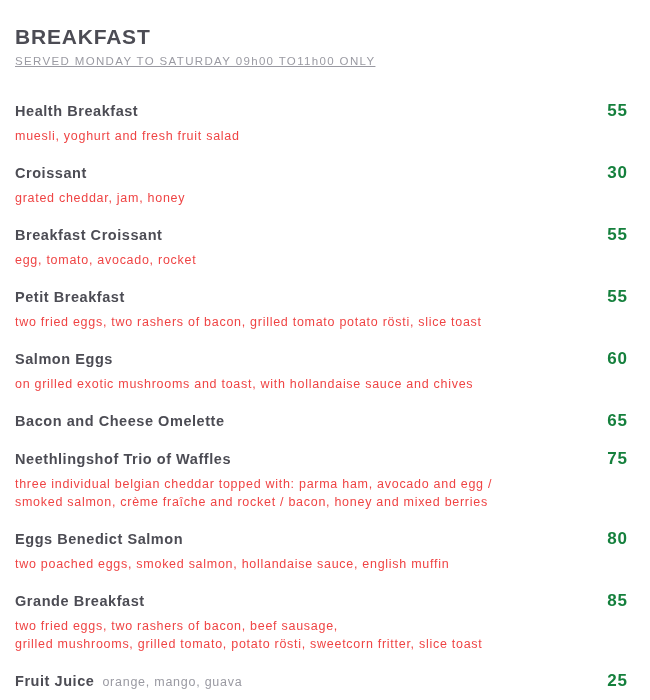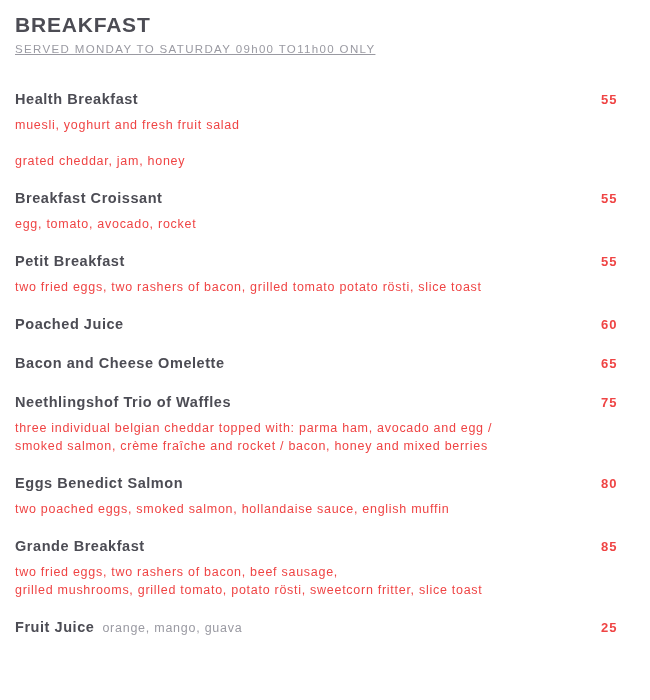"BREAKFAST" .menu-page { padding: 12px 15px 0 15px -> 24px 15px 0 15px }
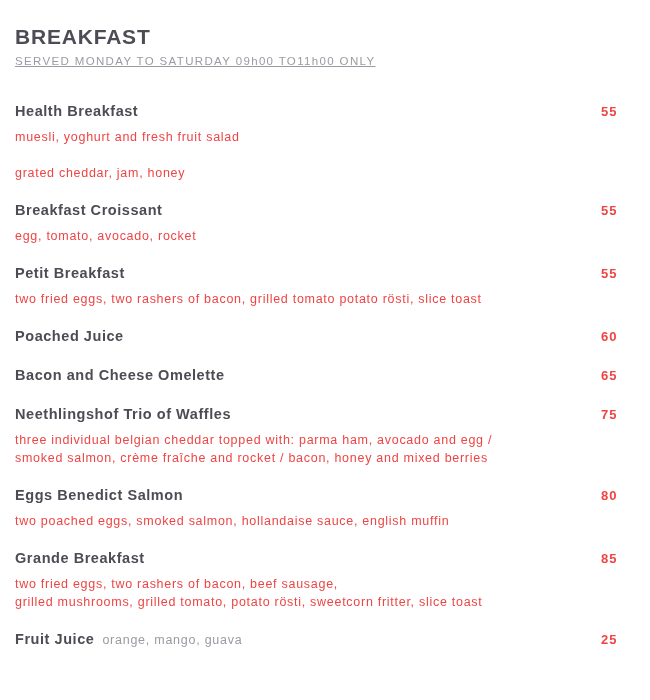"55" .item-price { color: #ef4444 -> #15803d; font-size: 13px -> 17px; text-align: left -> center }
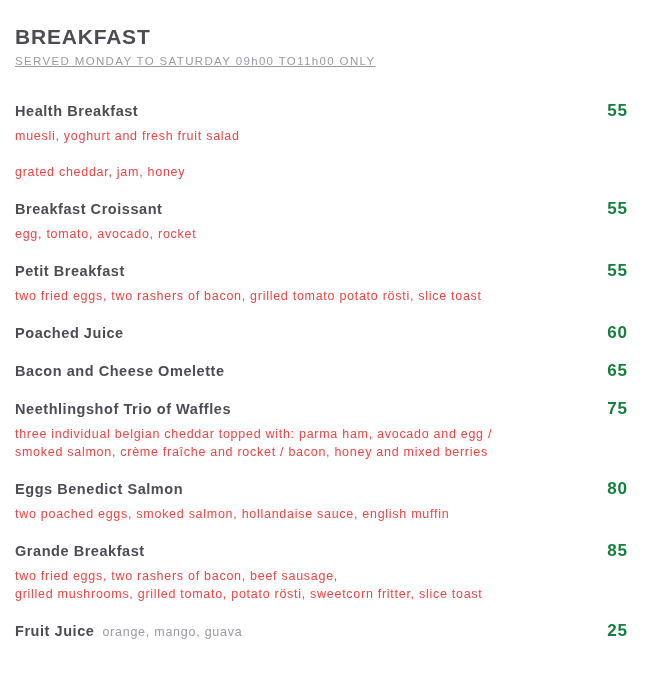"Croissant" div.item-row { html: none -> <div> <div> <span>Croissant</span> </div> <span>30</span> </div> }
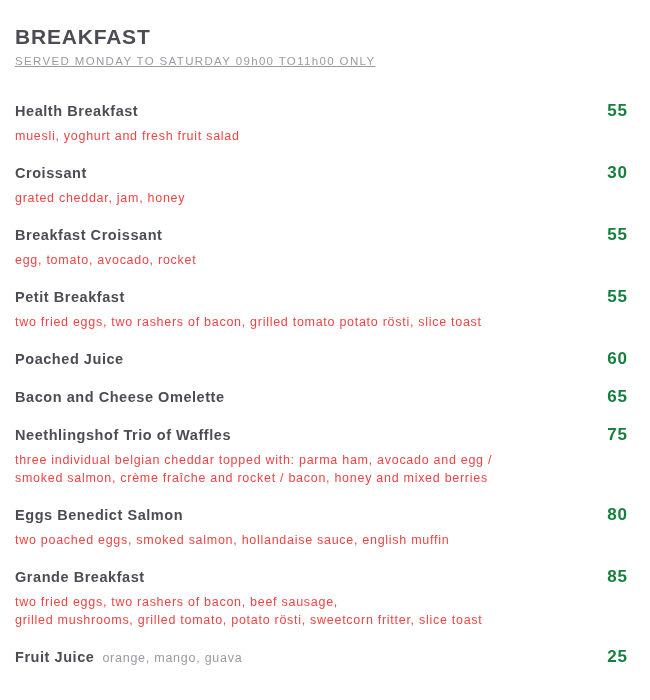"Poached Juice" span.item-name { text: Poached Juice -> Salmon Eggs }
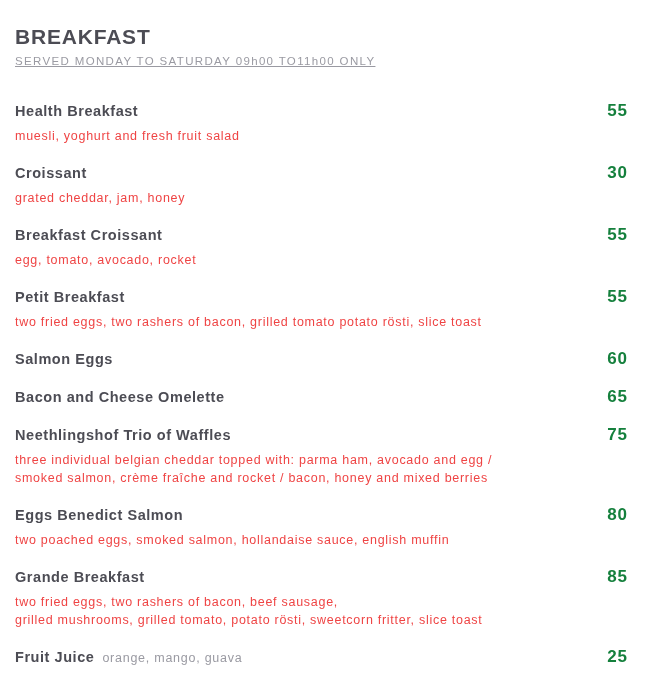"on grilled exotic mushrooms and" div.item-desc { html: none -> <div>on grilled exotic mushrooms and toast, with hollandaise sauce and chives</div> }
